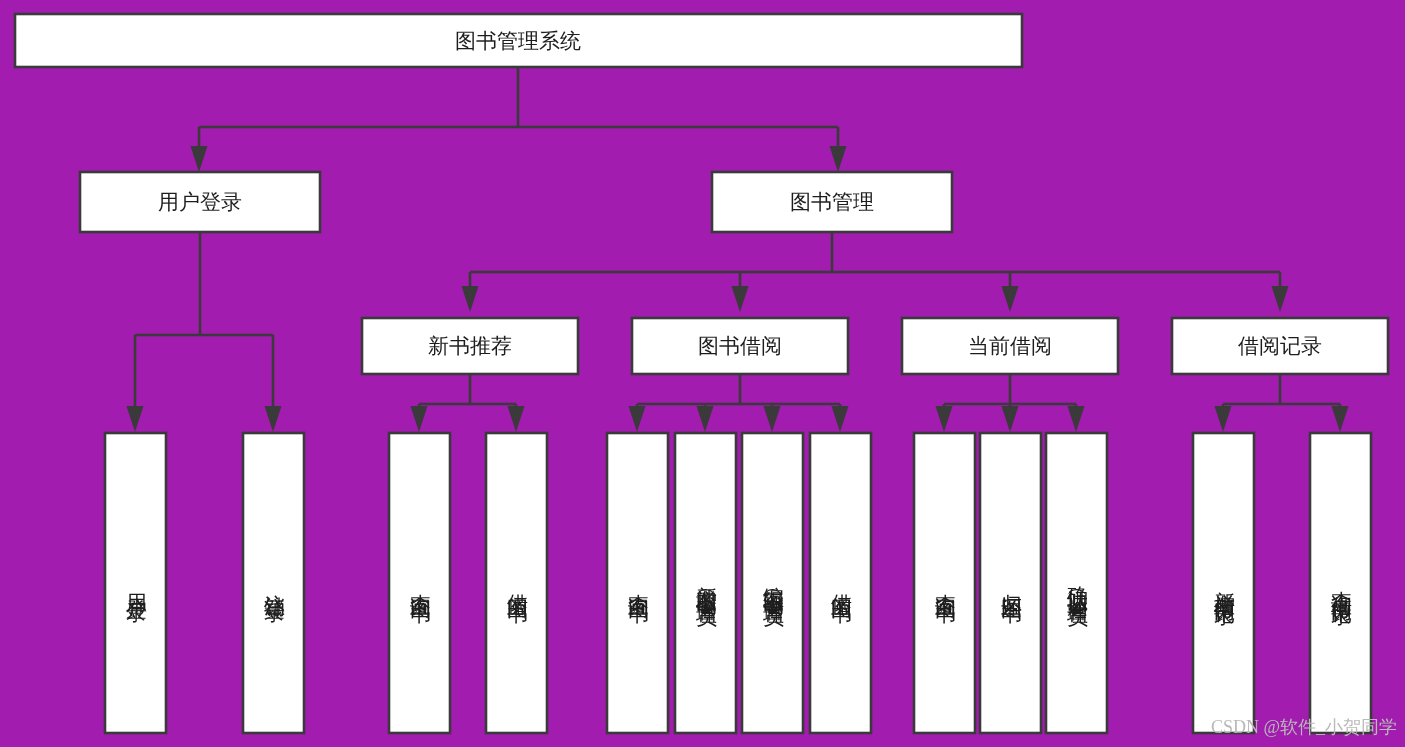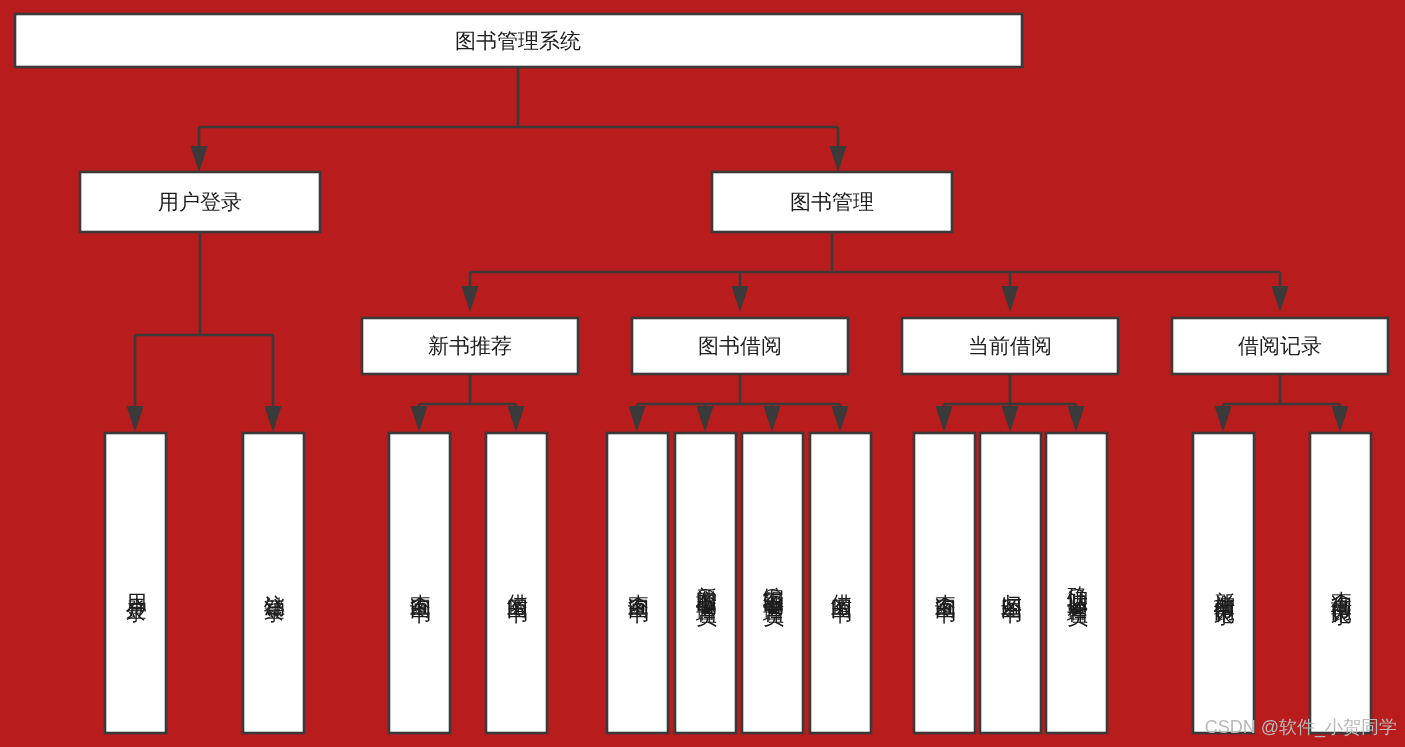"图书管理系统" #diagram-root { background: #b91c1c -> #a21caf }
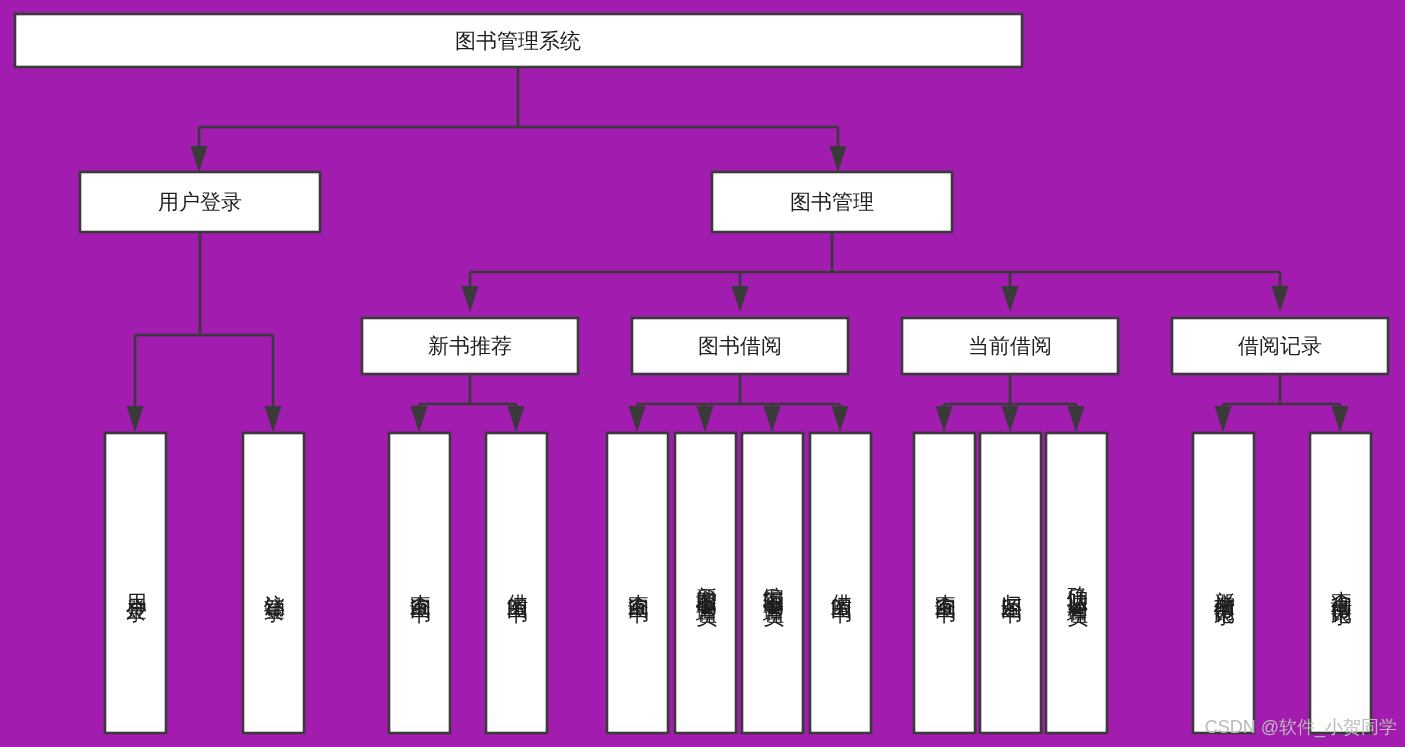"CSDN @软件_小贺同学" .watermark-text { font-family: Liberation Sans, sans-serif -> Liberation Serif, serif }
